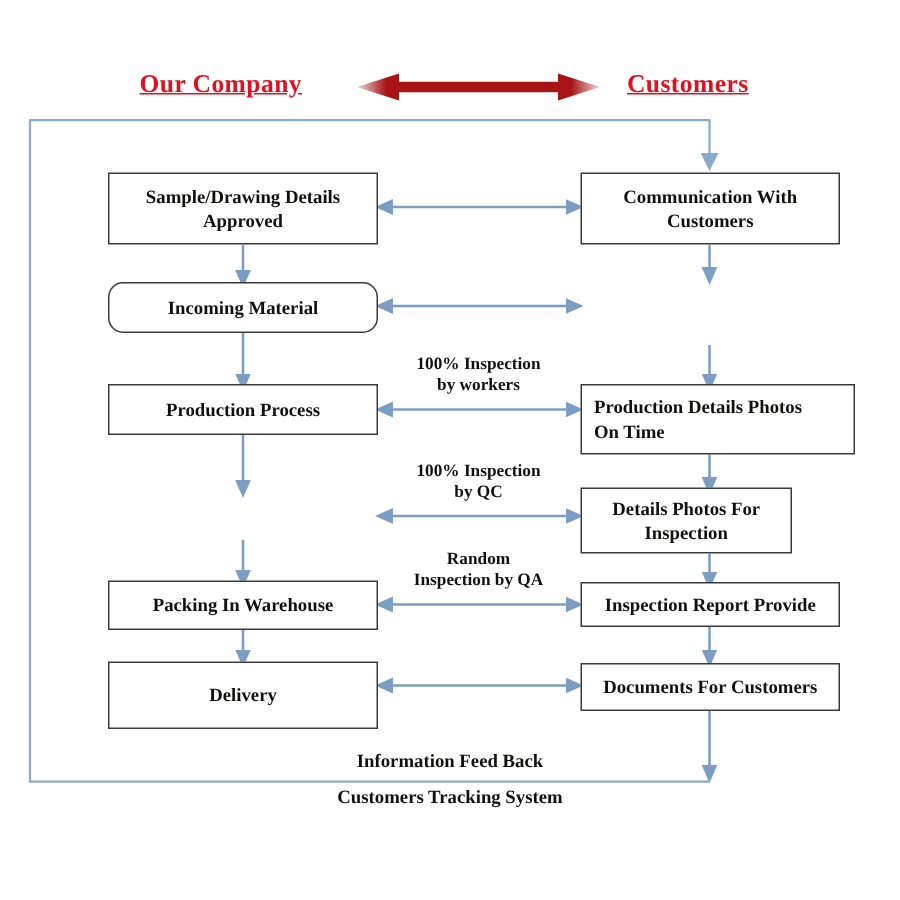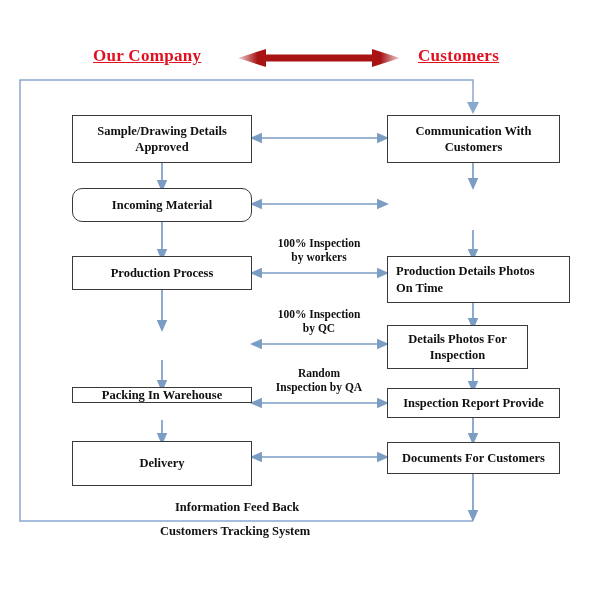"Packing In Warehouse" div.box { height: 16px -> 33px }
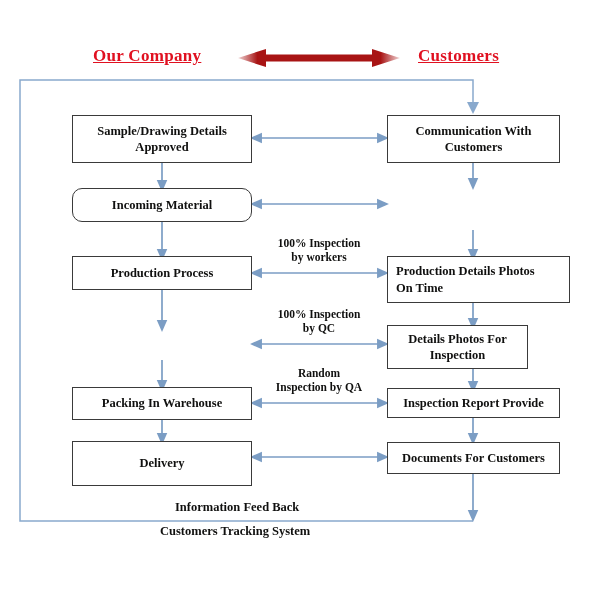"Information Feed Back" .loop-label { text-align: left -> center }
